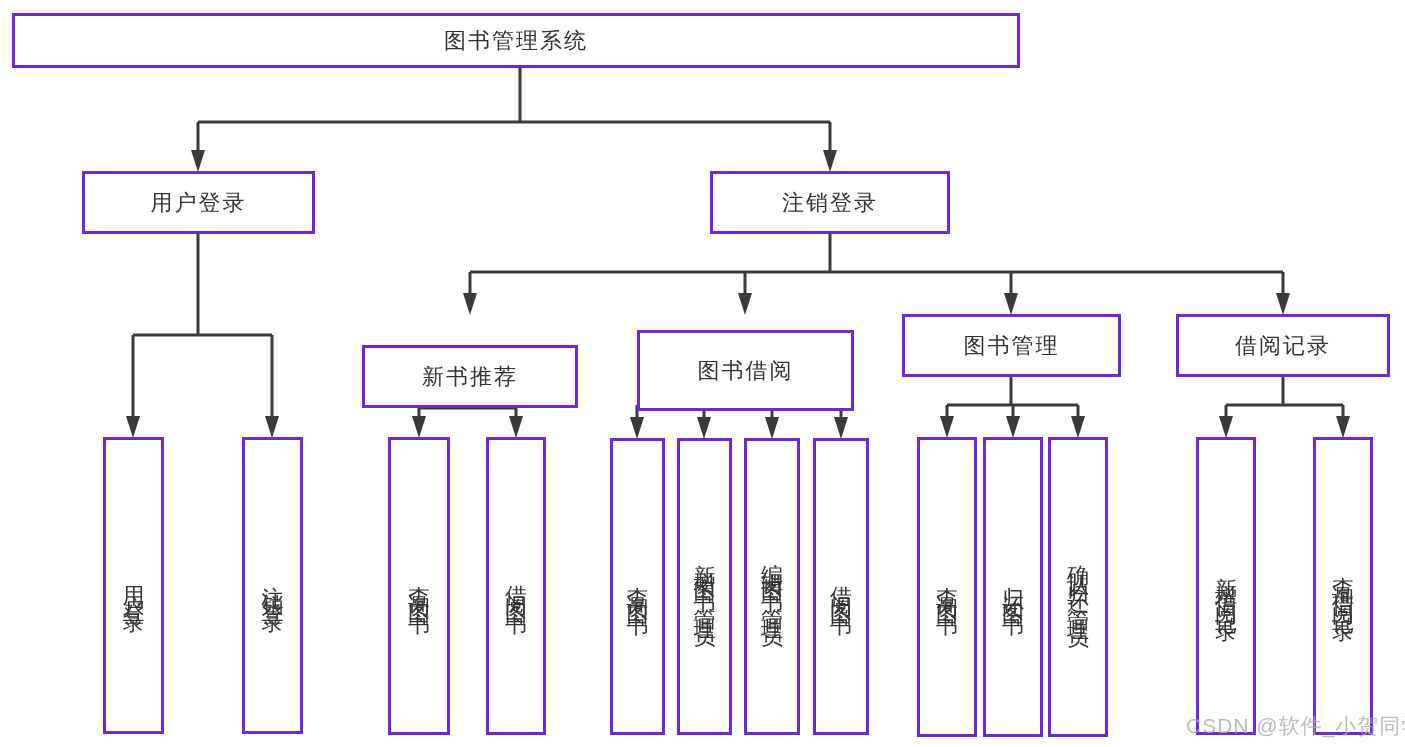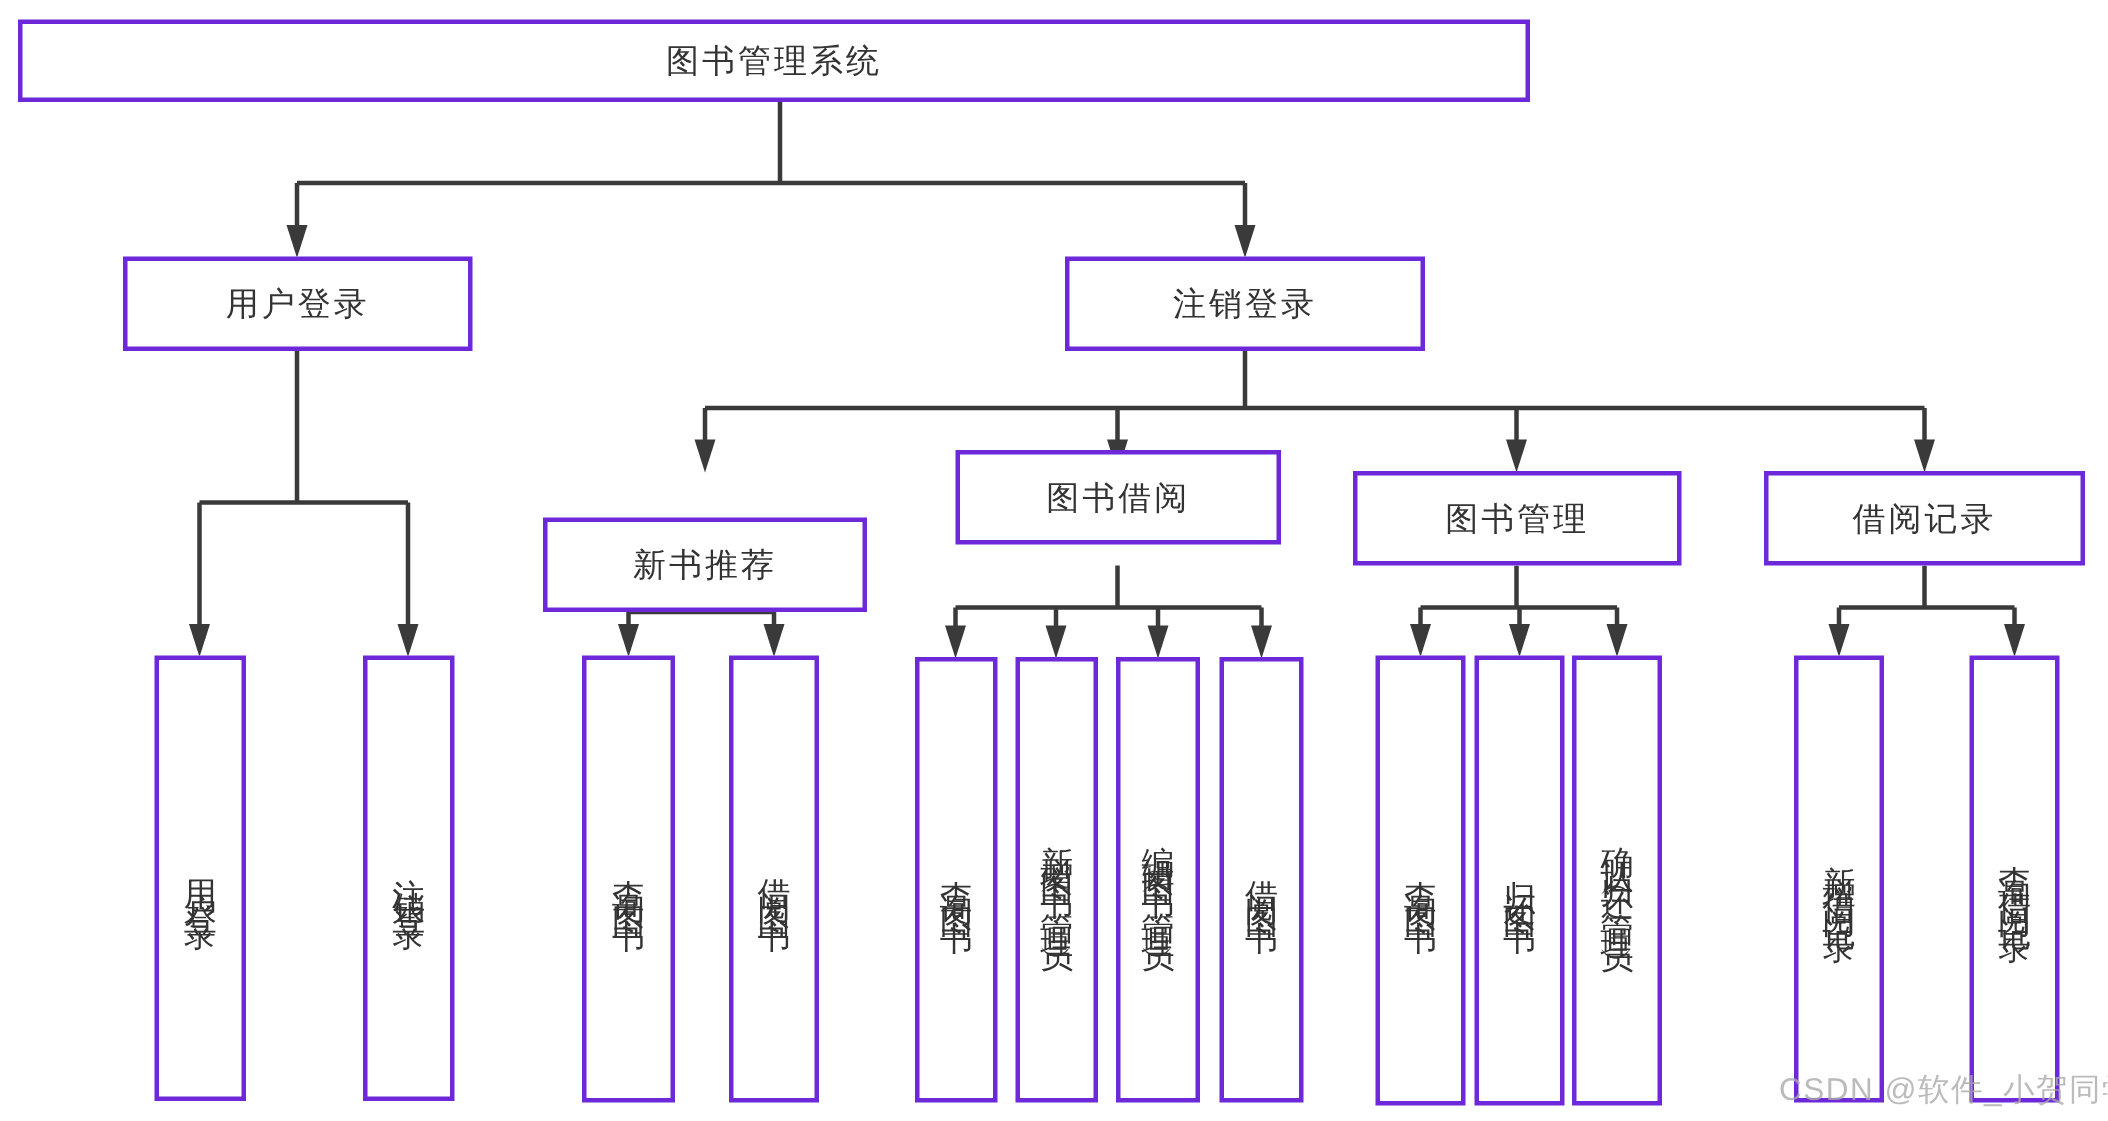"图书借阅" div.box { height: 63px -> 81px; top: 300px -> 330px }
